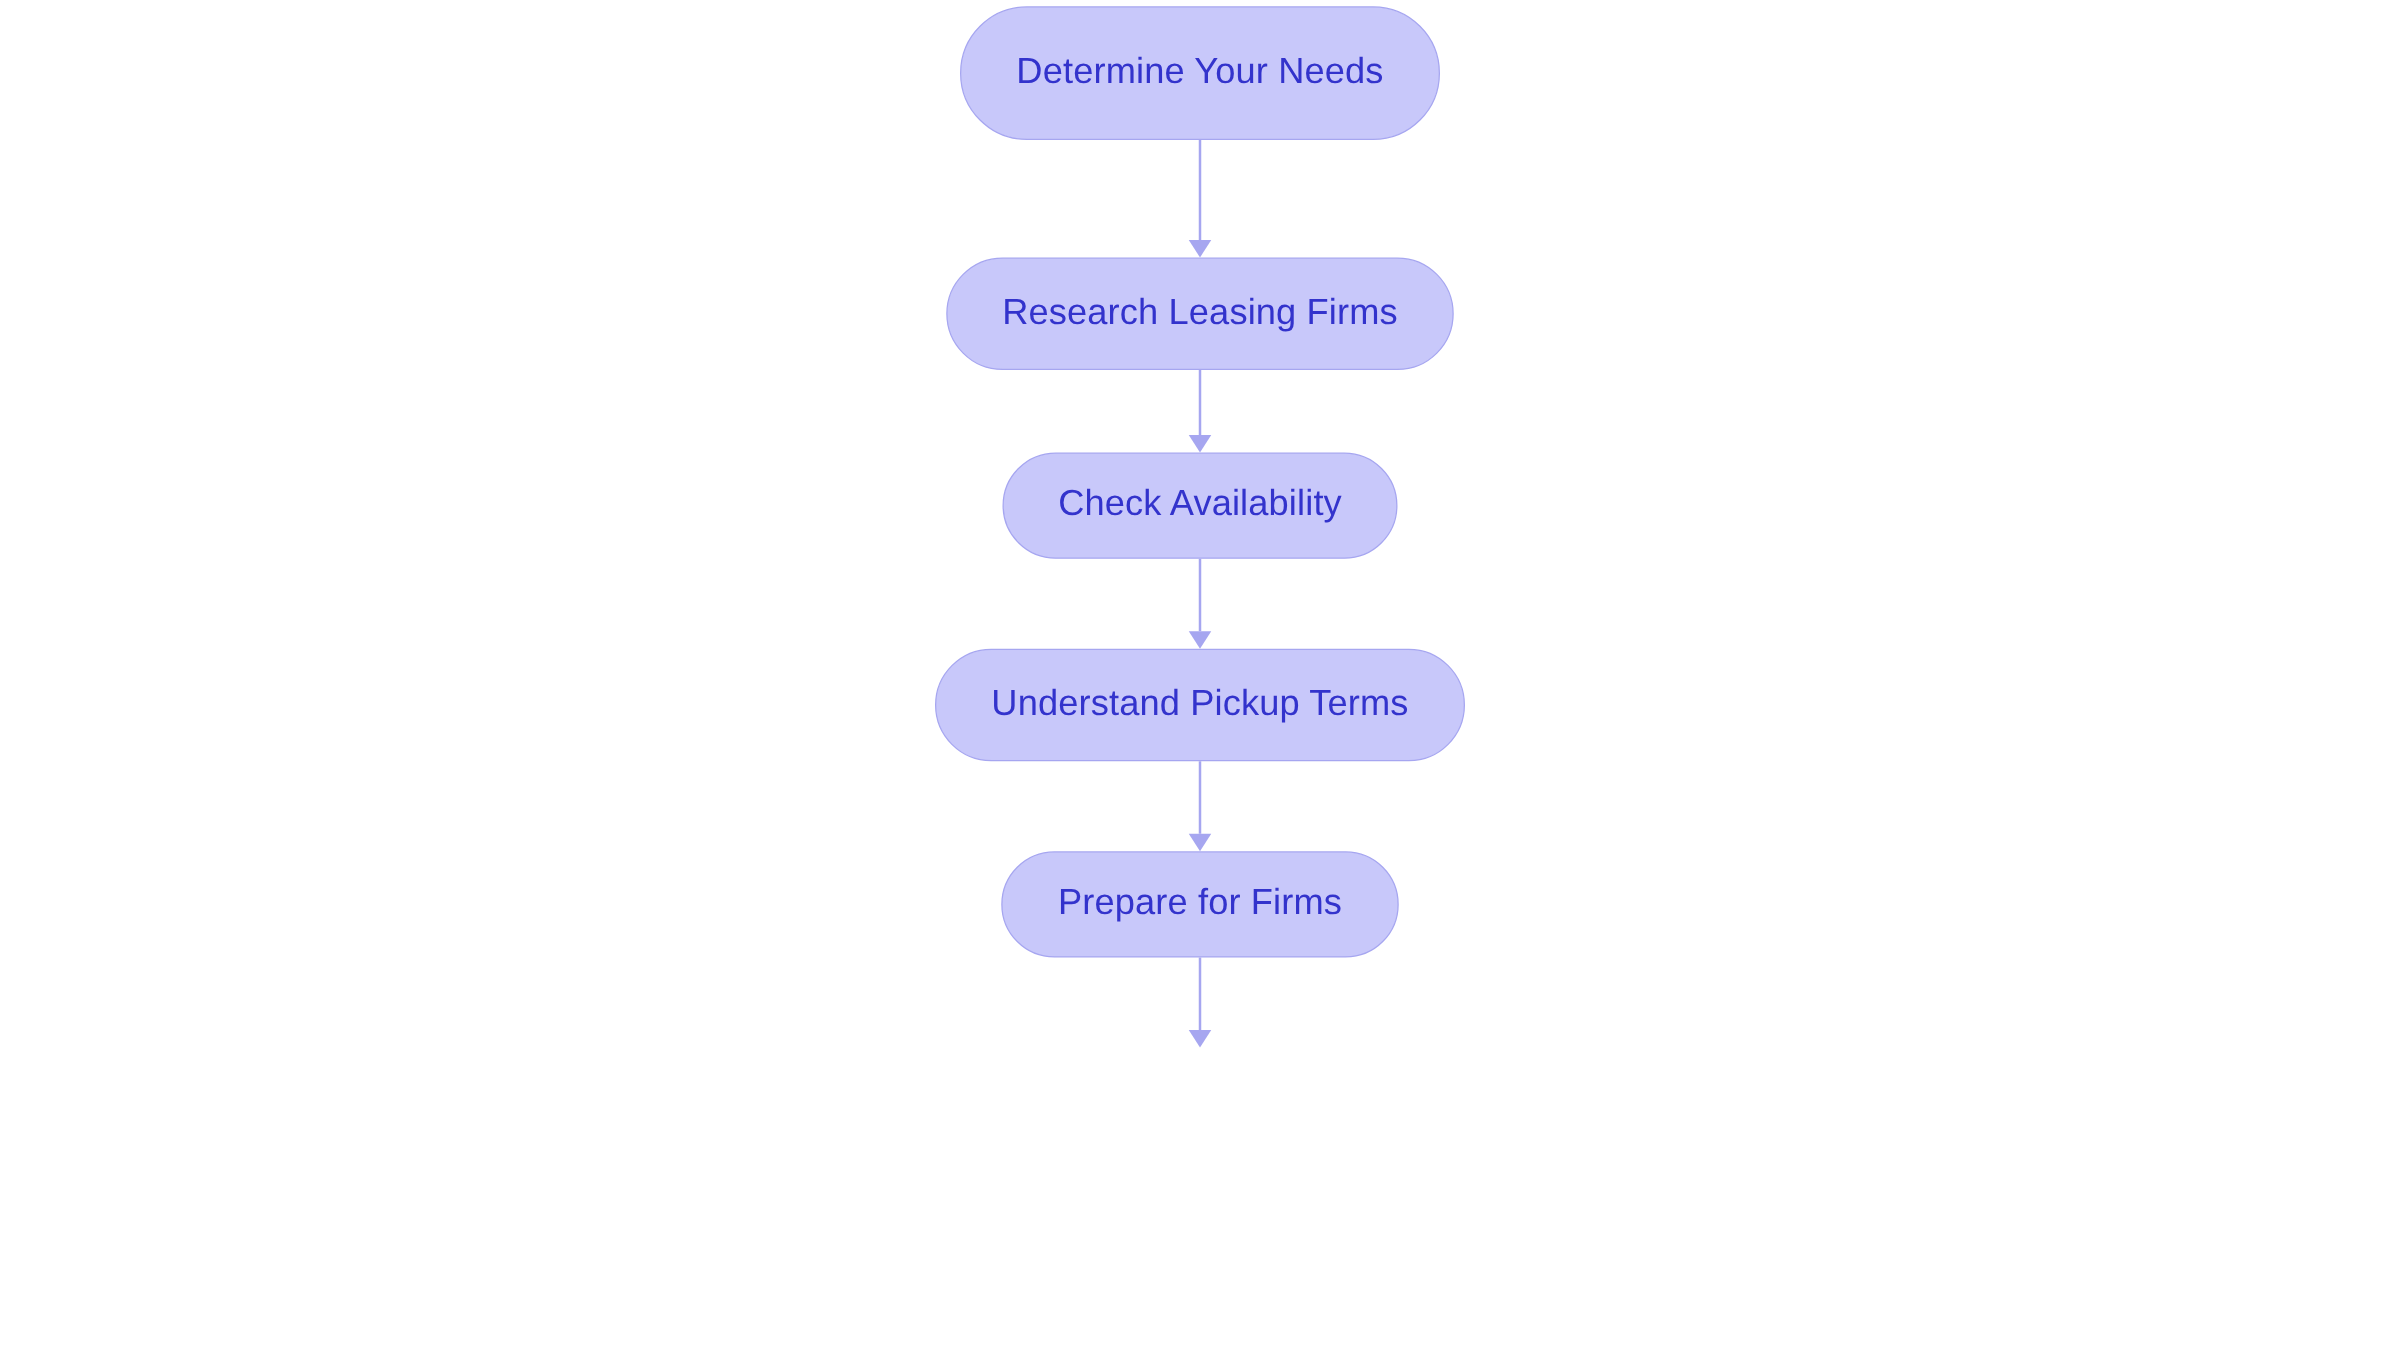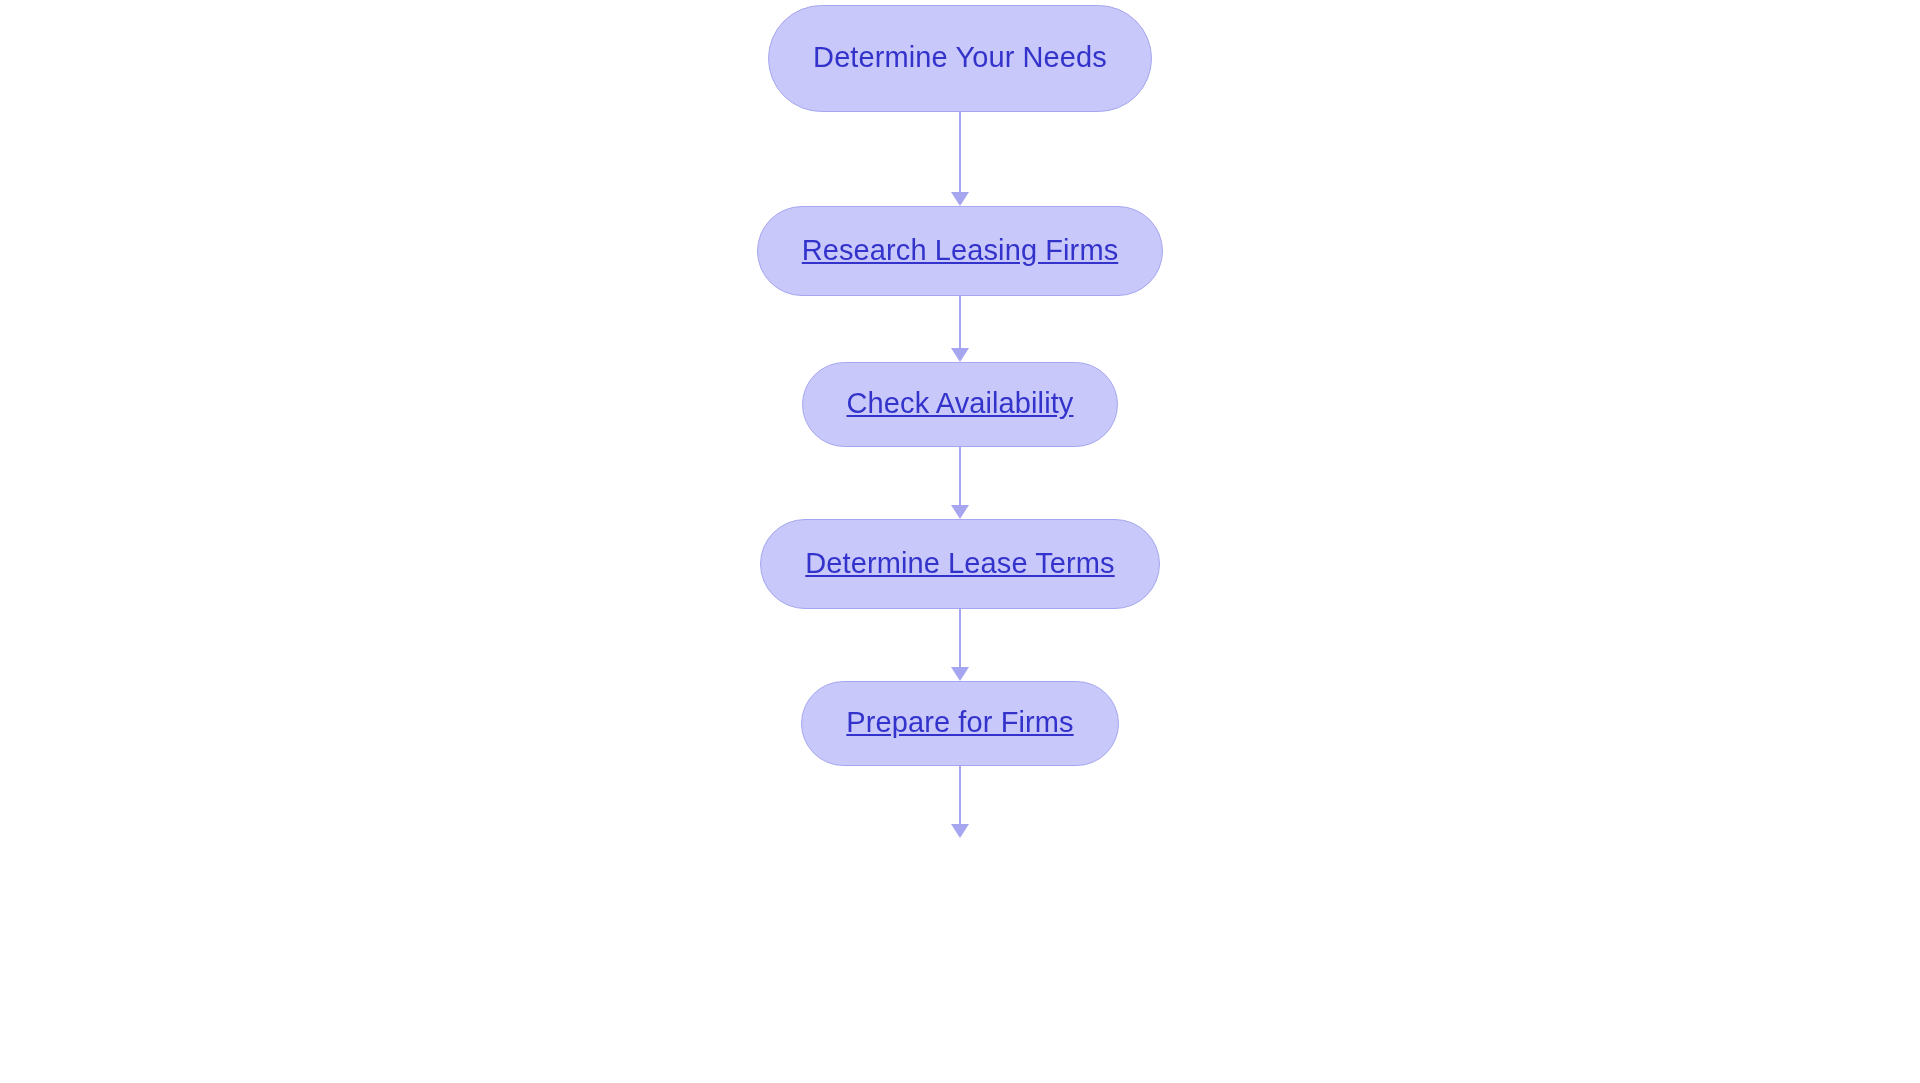"Research Leasing Firms" .node.h-90 { text-decoration: underline -> none }
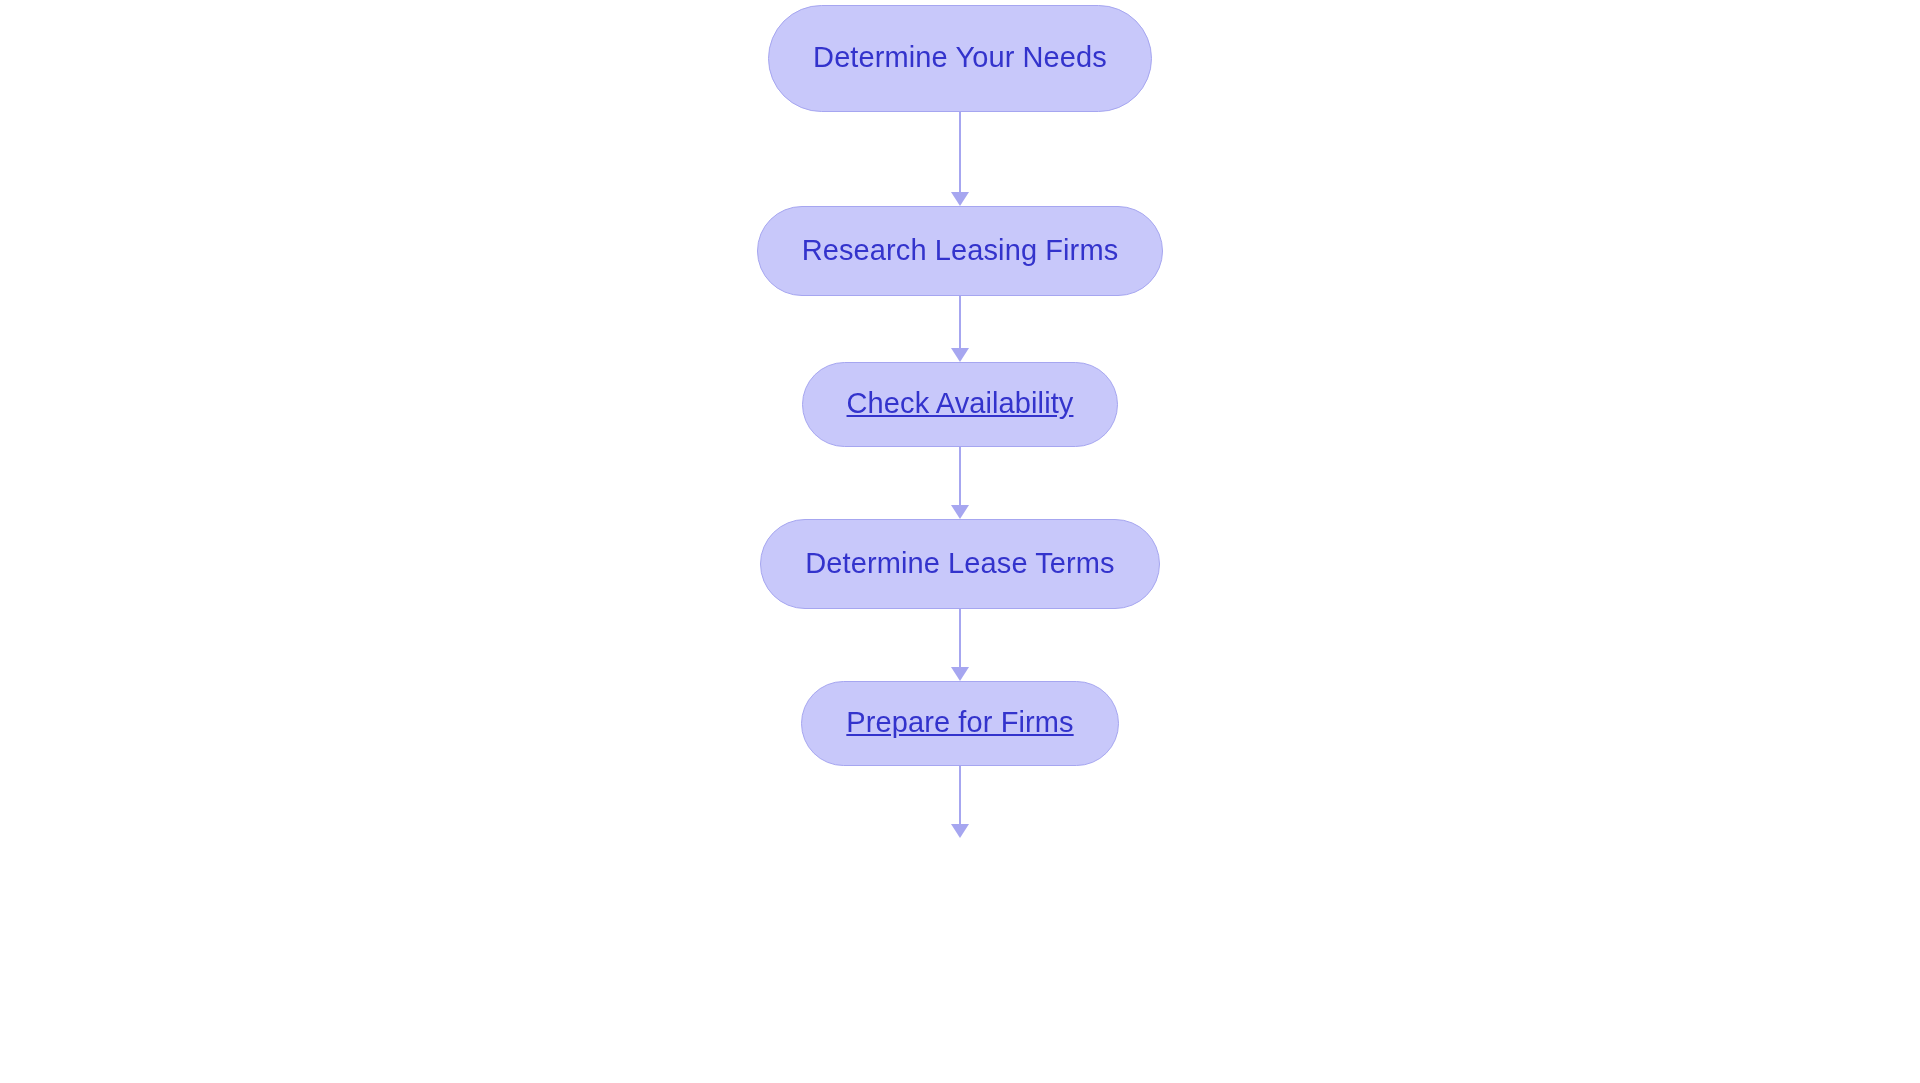"Check Availability" .node.h-85 { text-decoration: underline -> none }
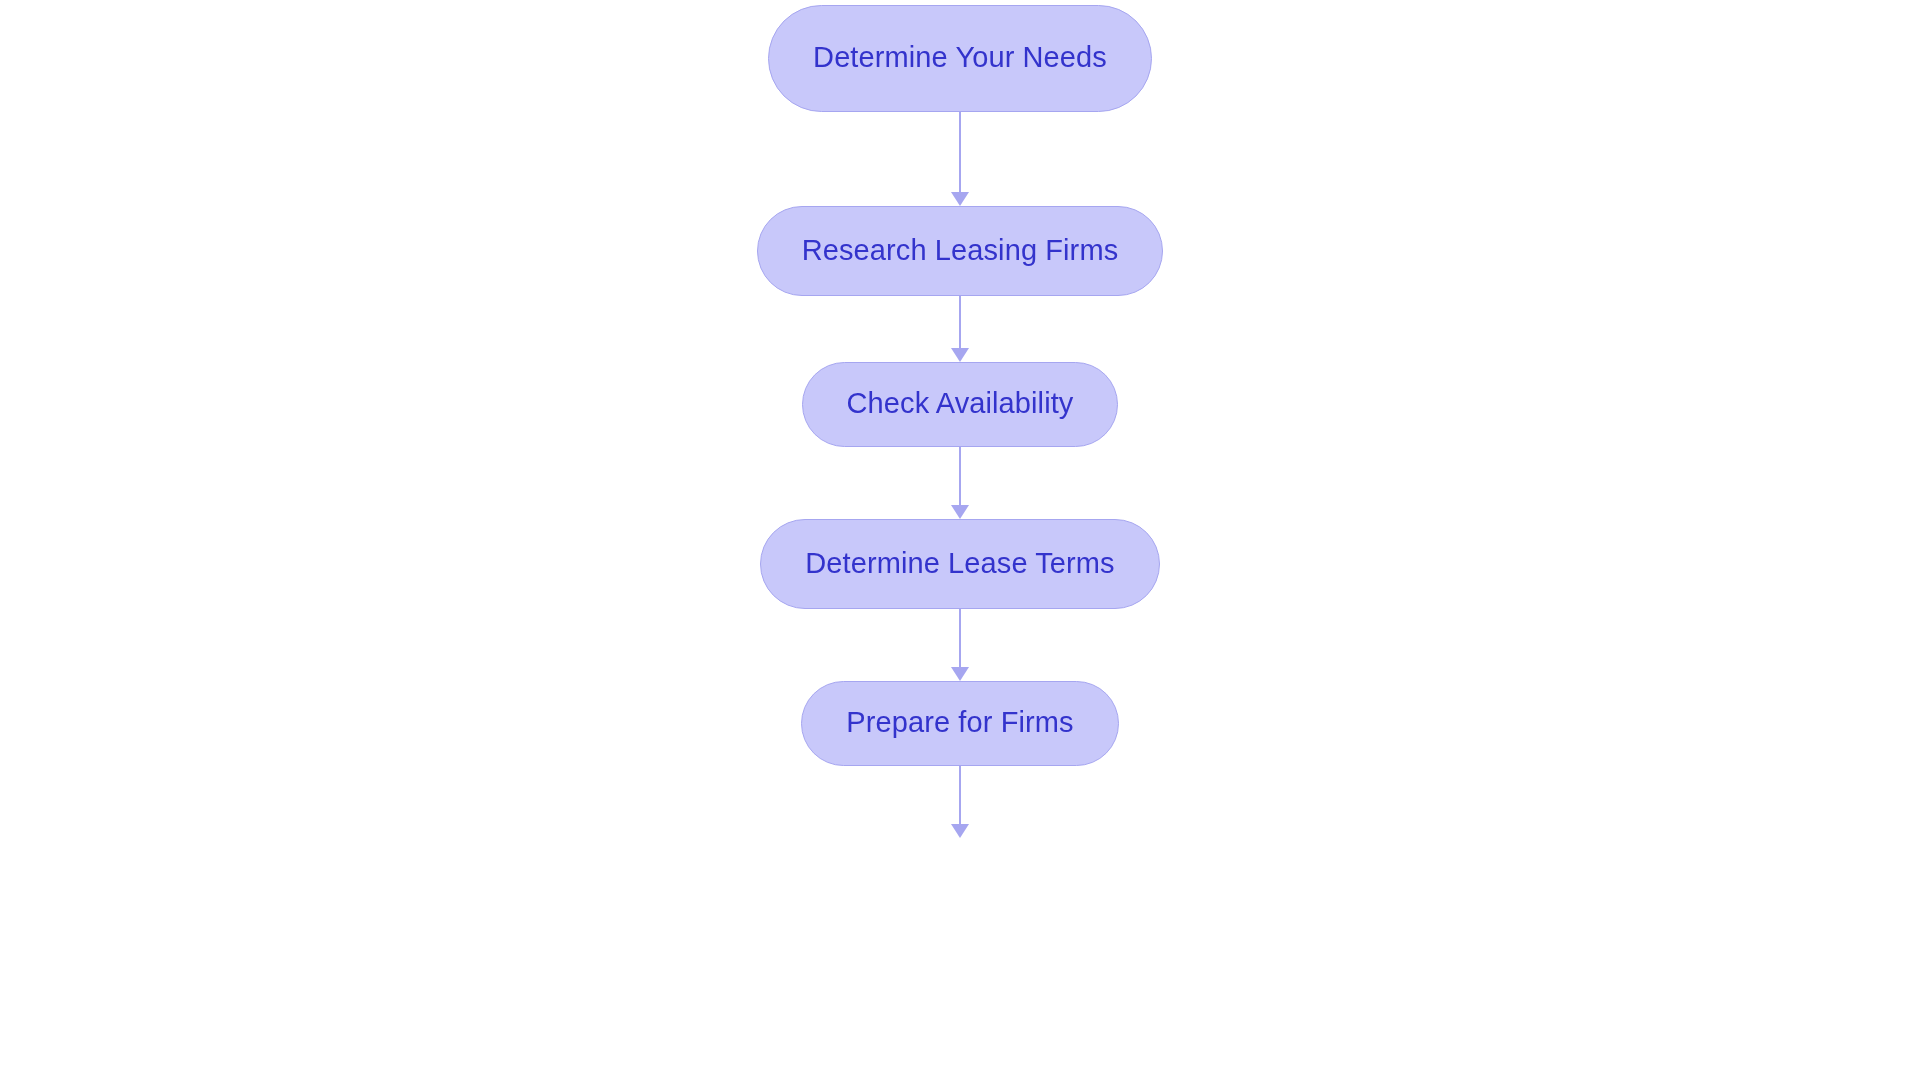"Determine Lease Terms" span.node-label { text: Determine Lease -> Understand Pickup }
